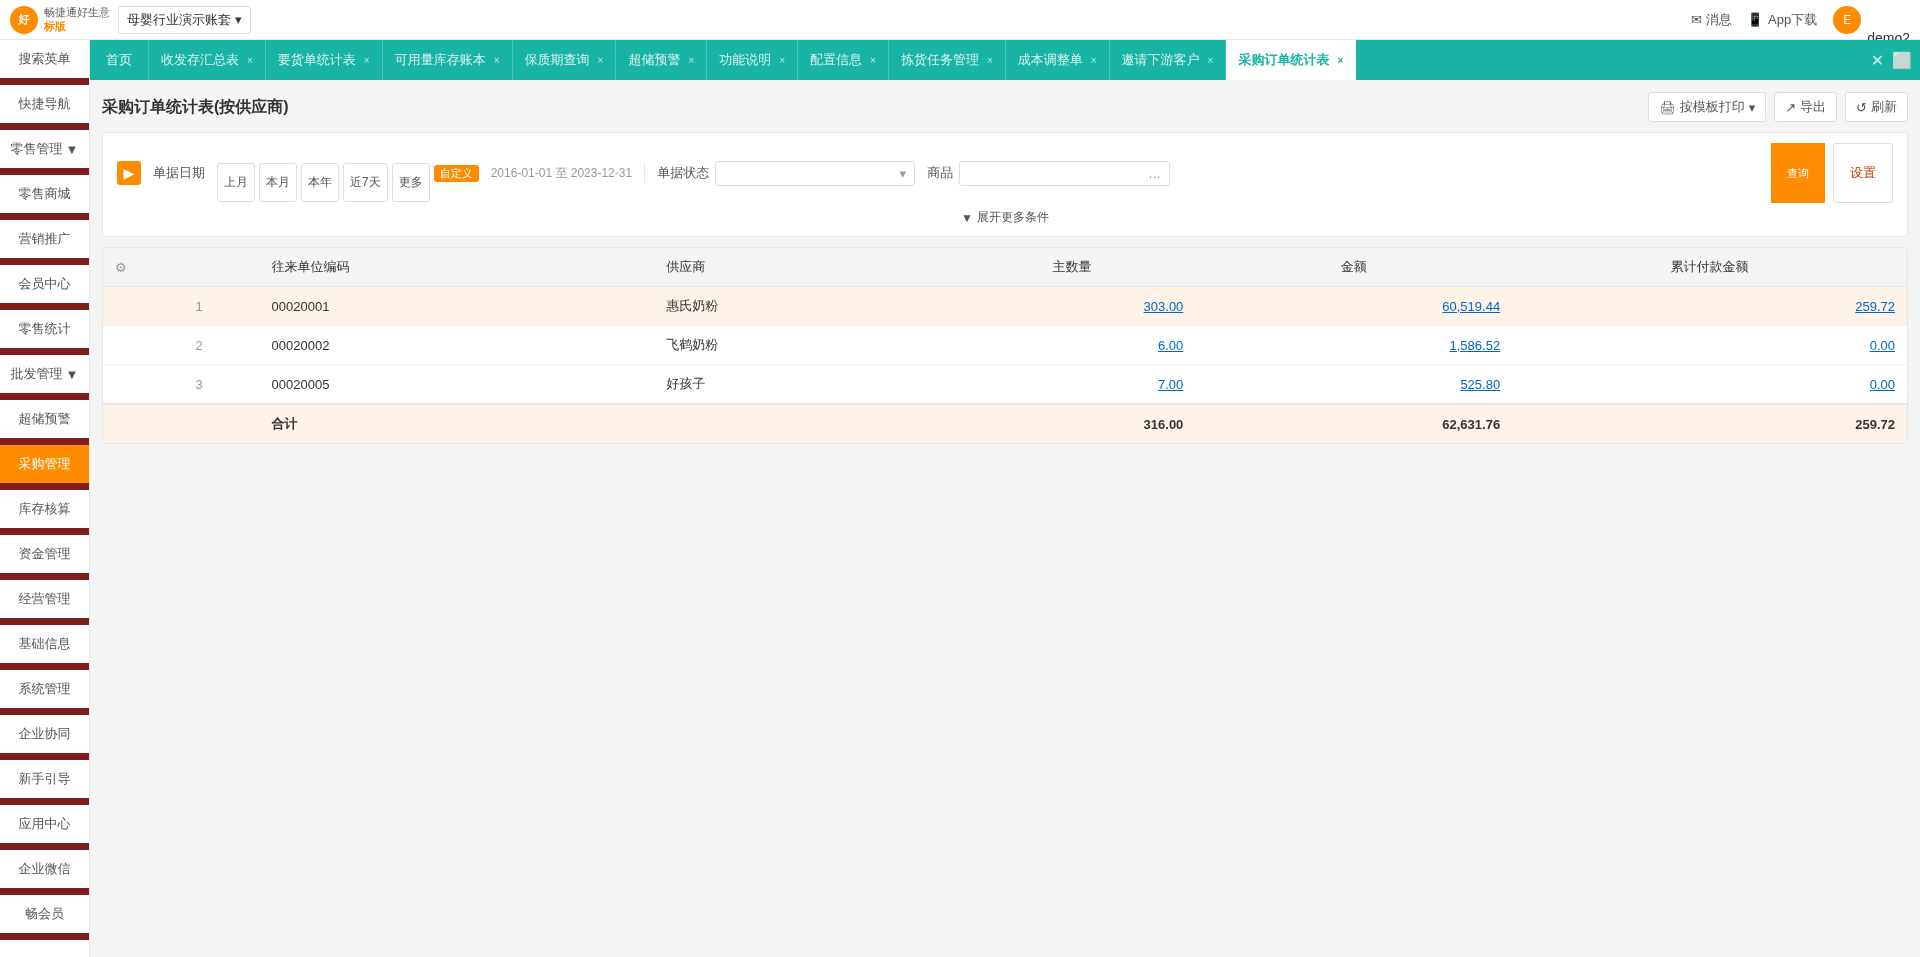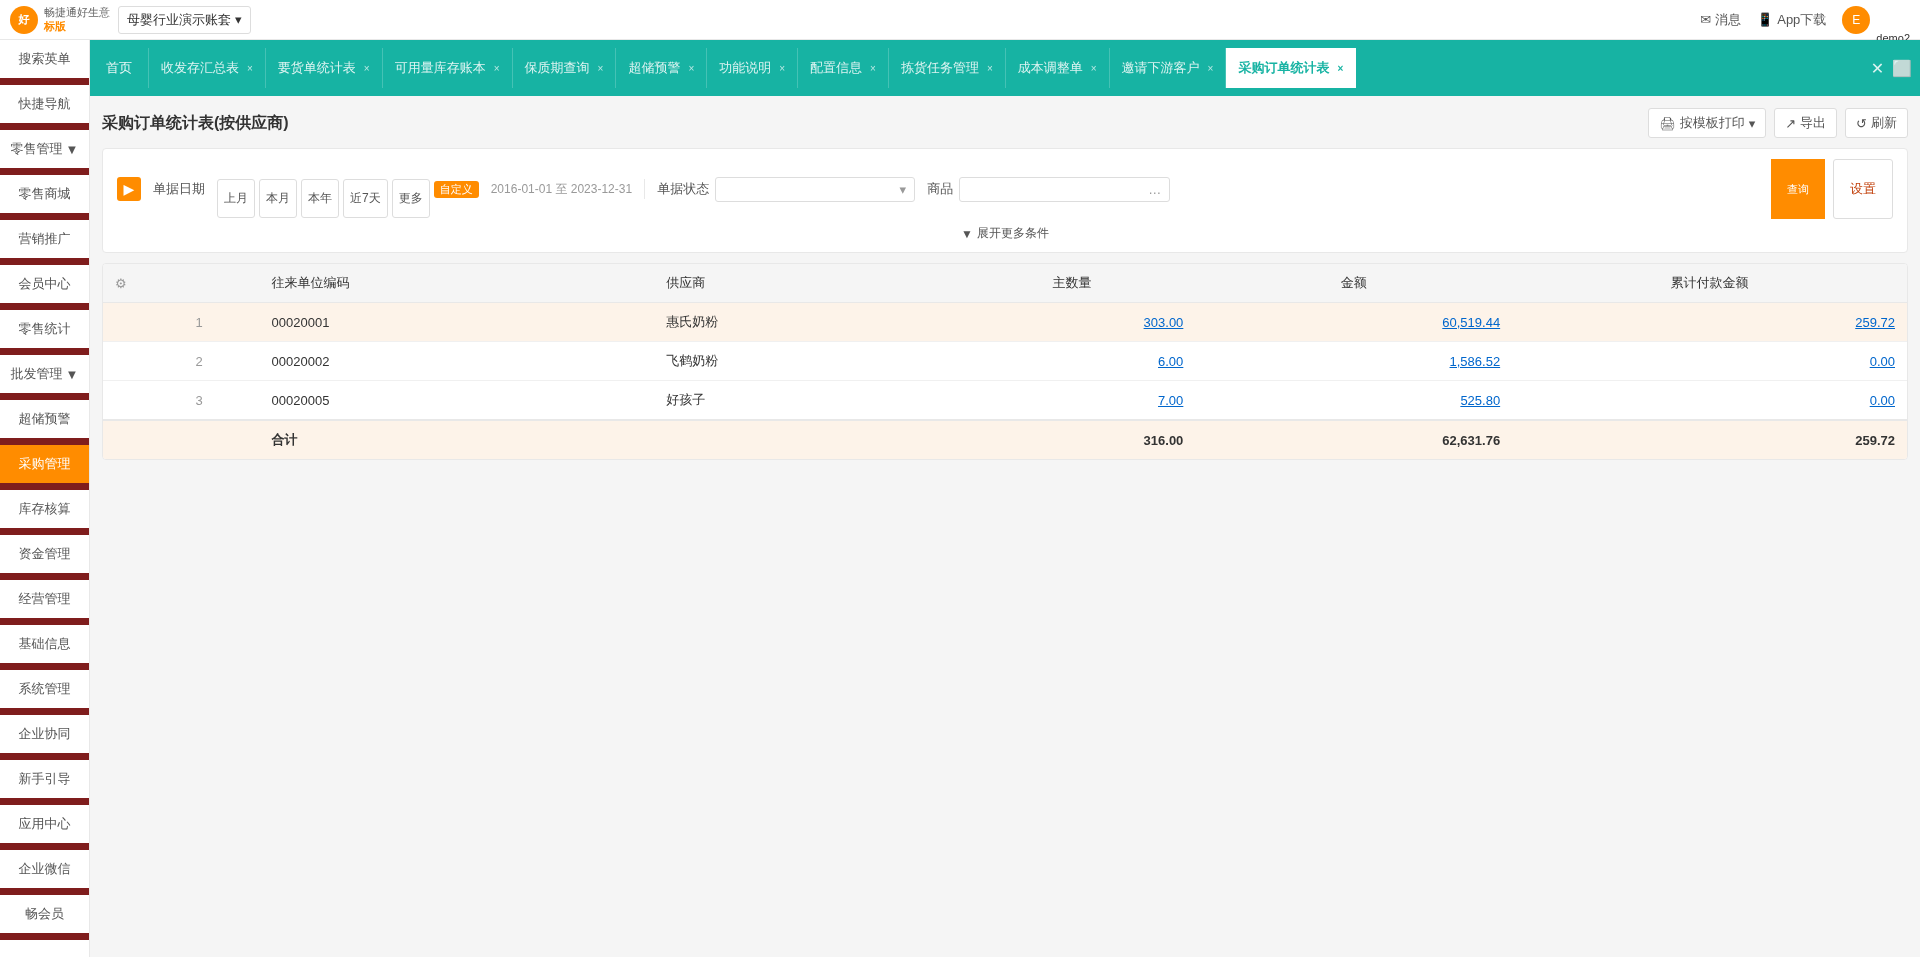"demo2" .user-name { font-size: 11px -> 14px }
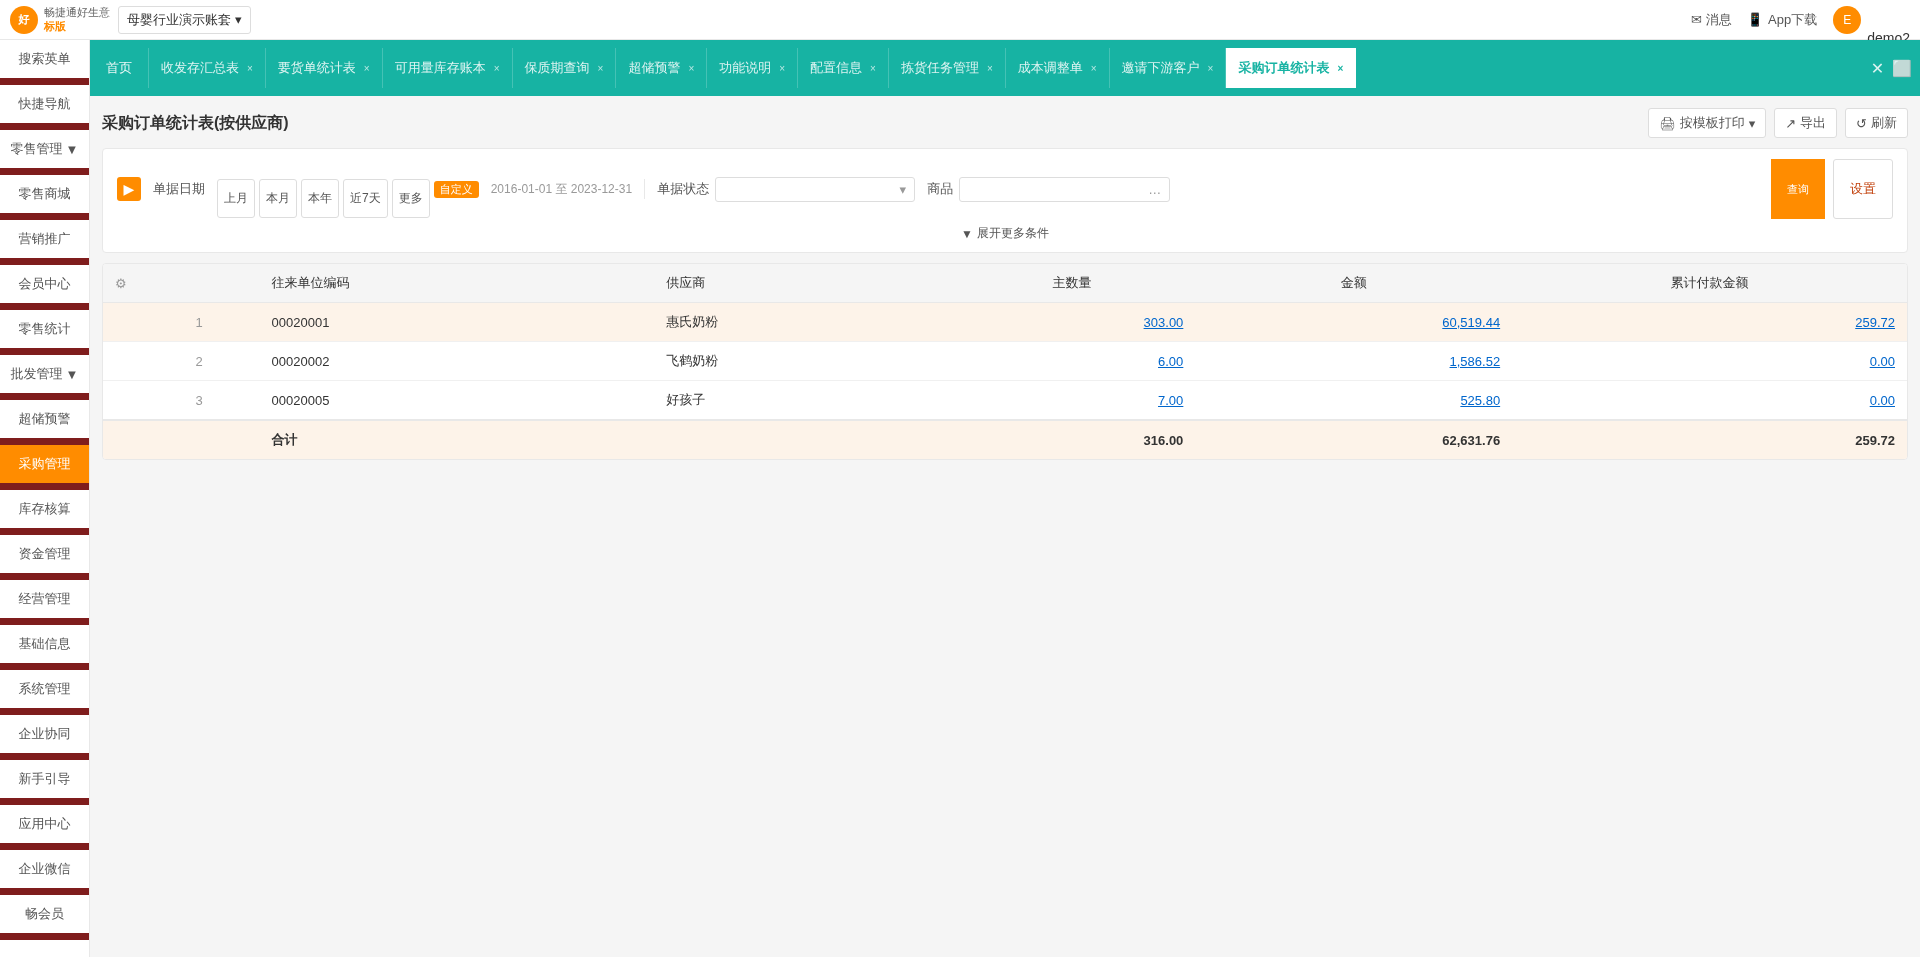"首页" .tab-bar { height: 56px -> 40px }
